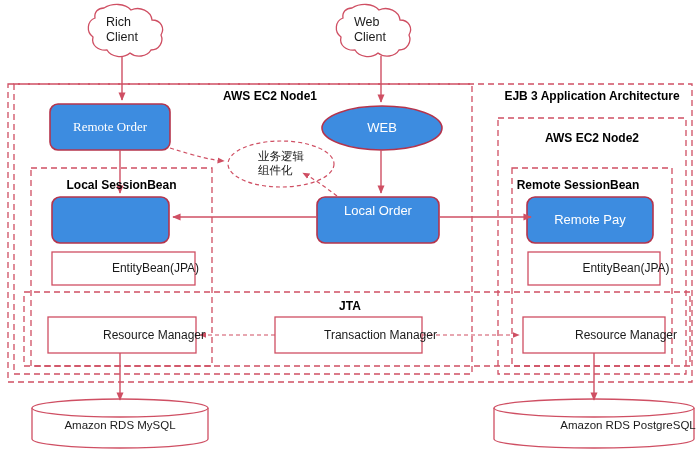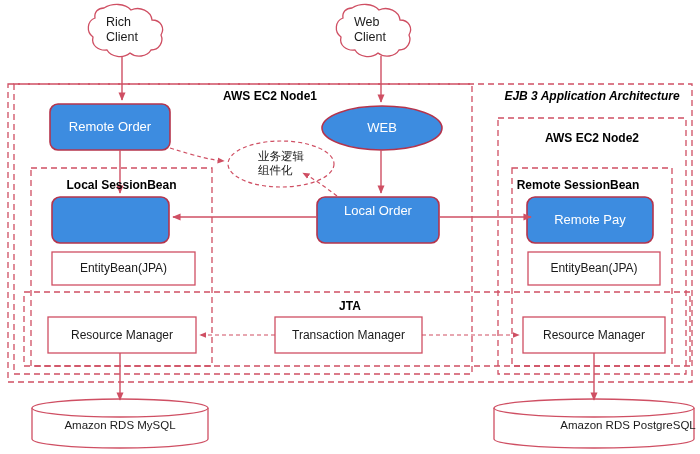"EJB 3 Application Architecture" div.lbl { font-style: italic -> none }
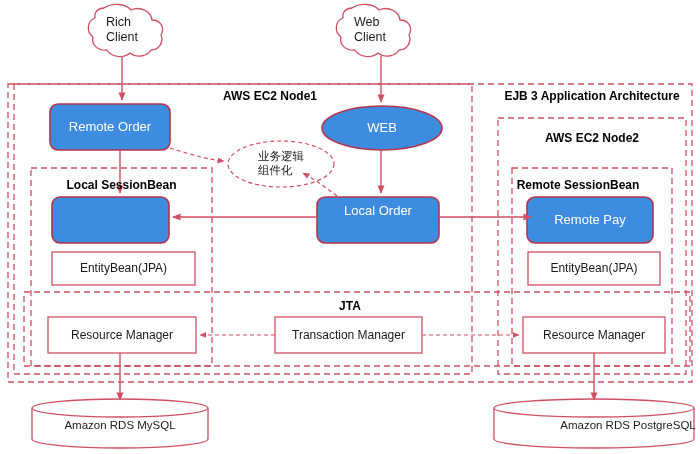"Remote Order" div.lbl { font-family: none -> Liberation Serif, serif }
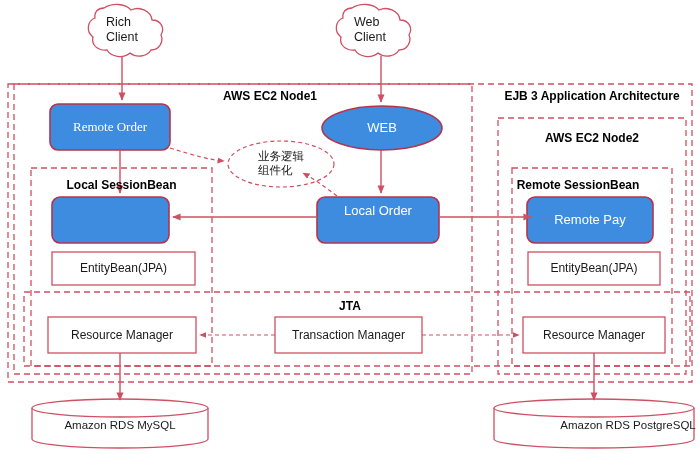"EntityBean(JPA)" .lbl-dark { padding-left: none -> 32px }
